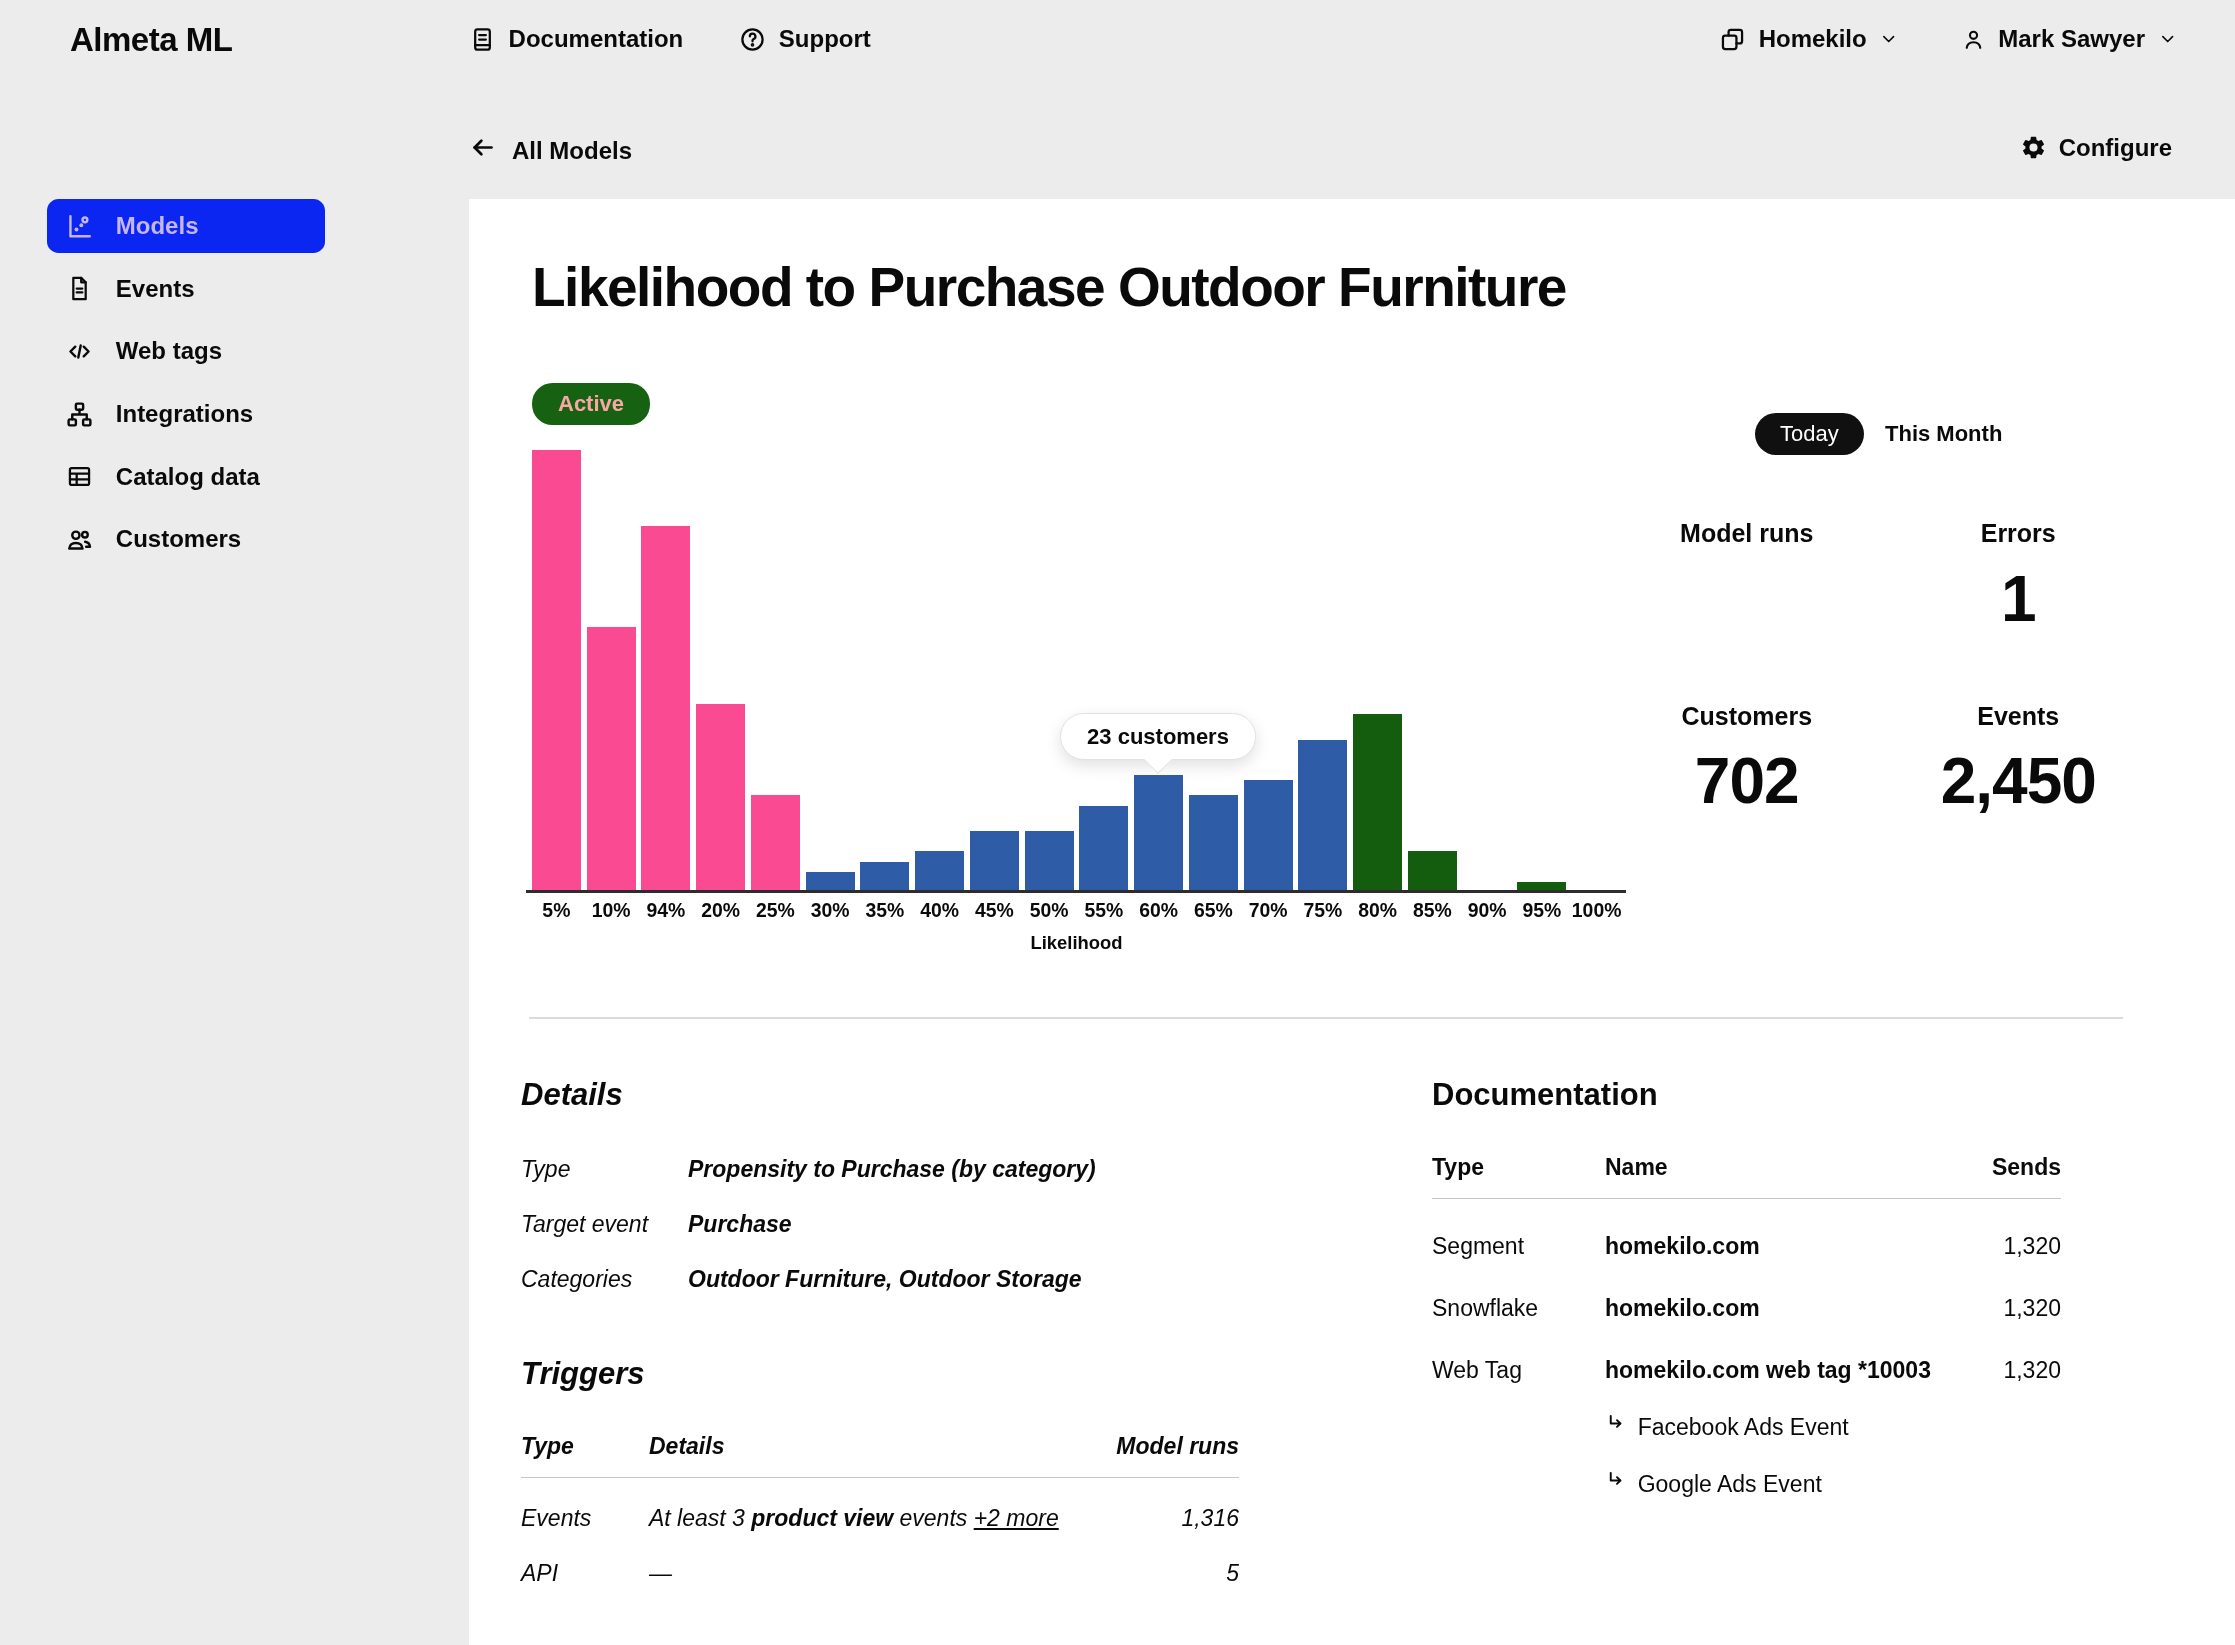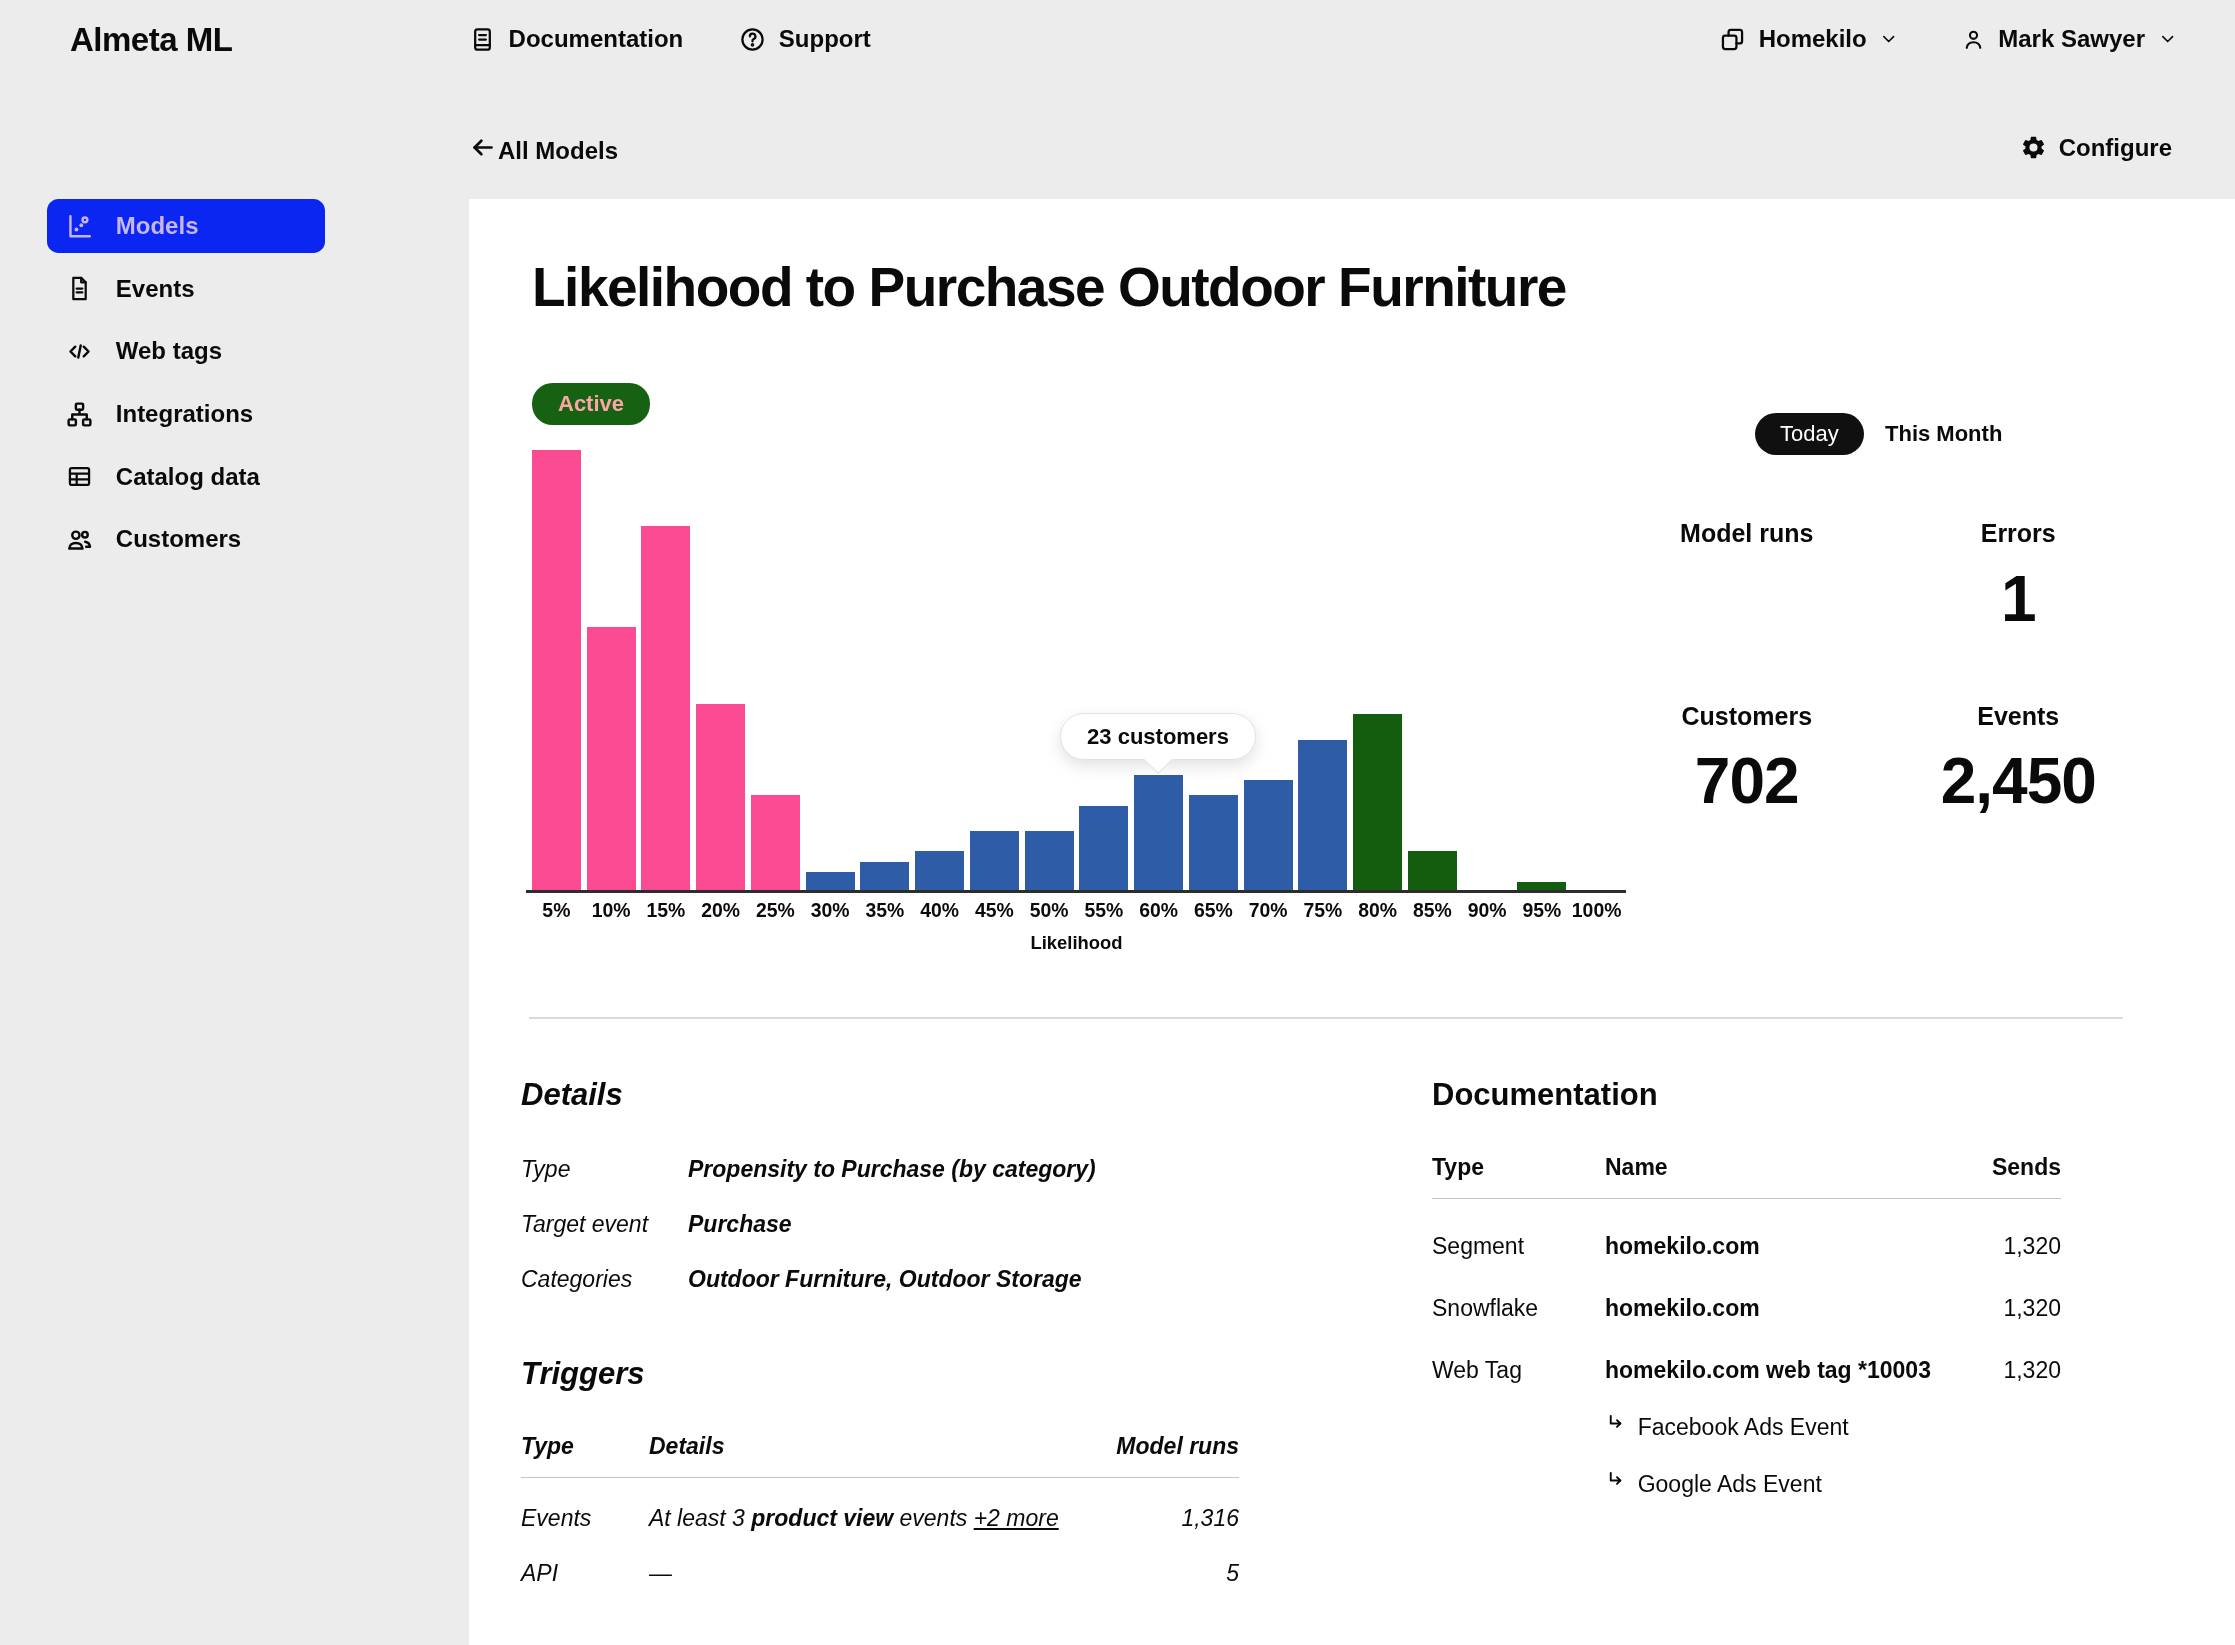"All Models" .back-link { gap: 2px -> 16px }
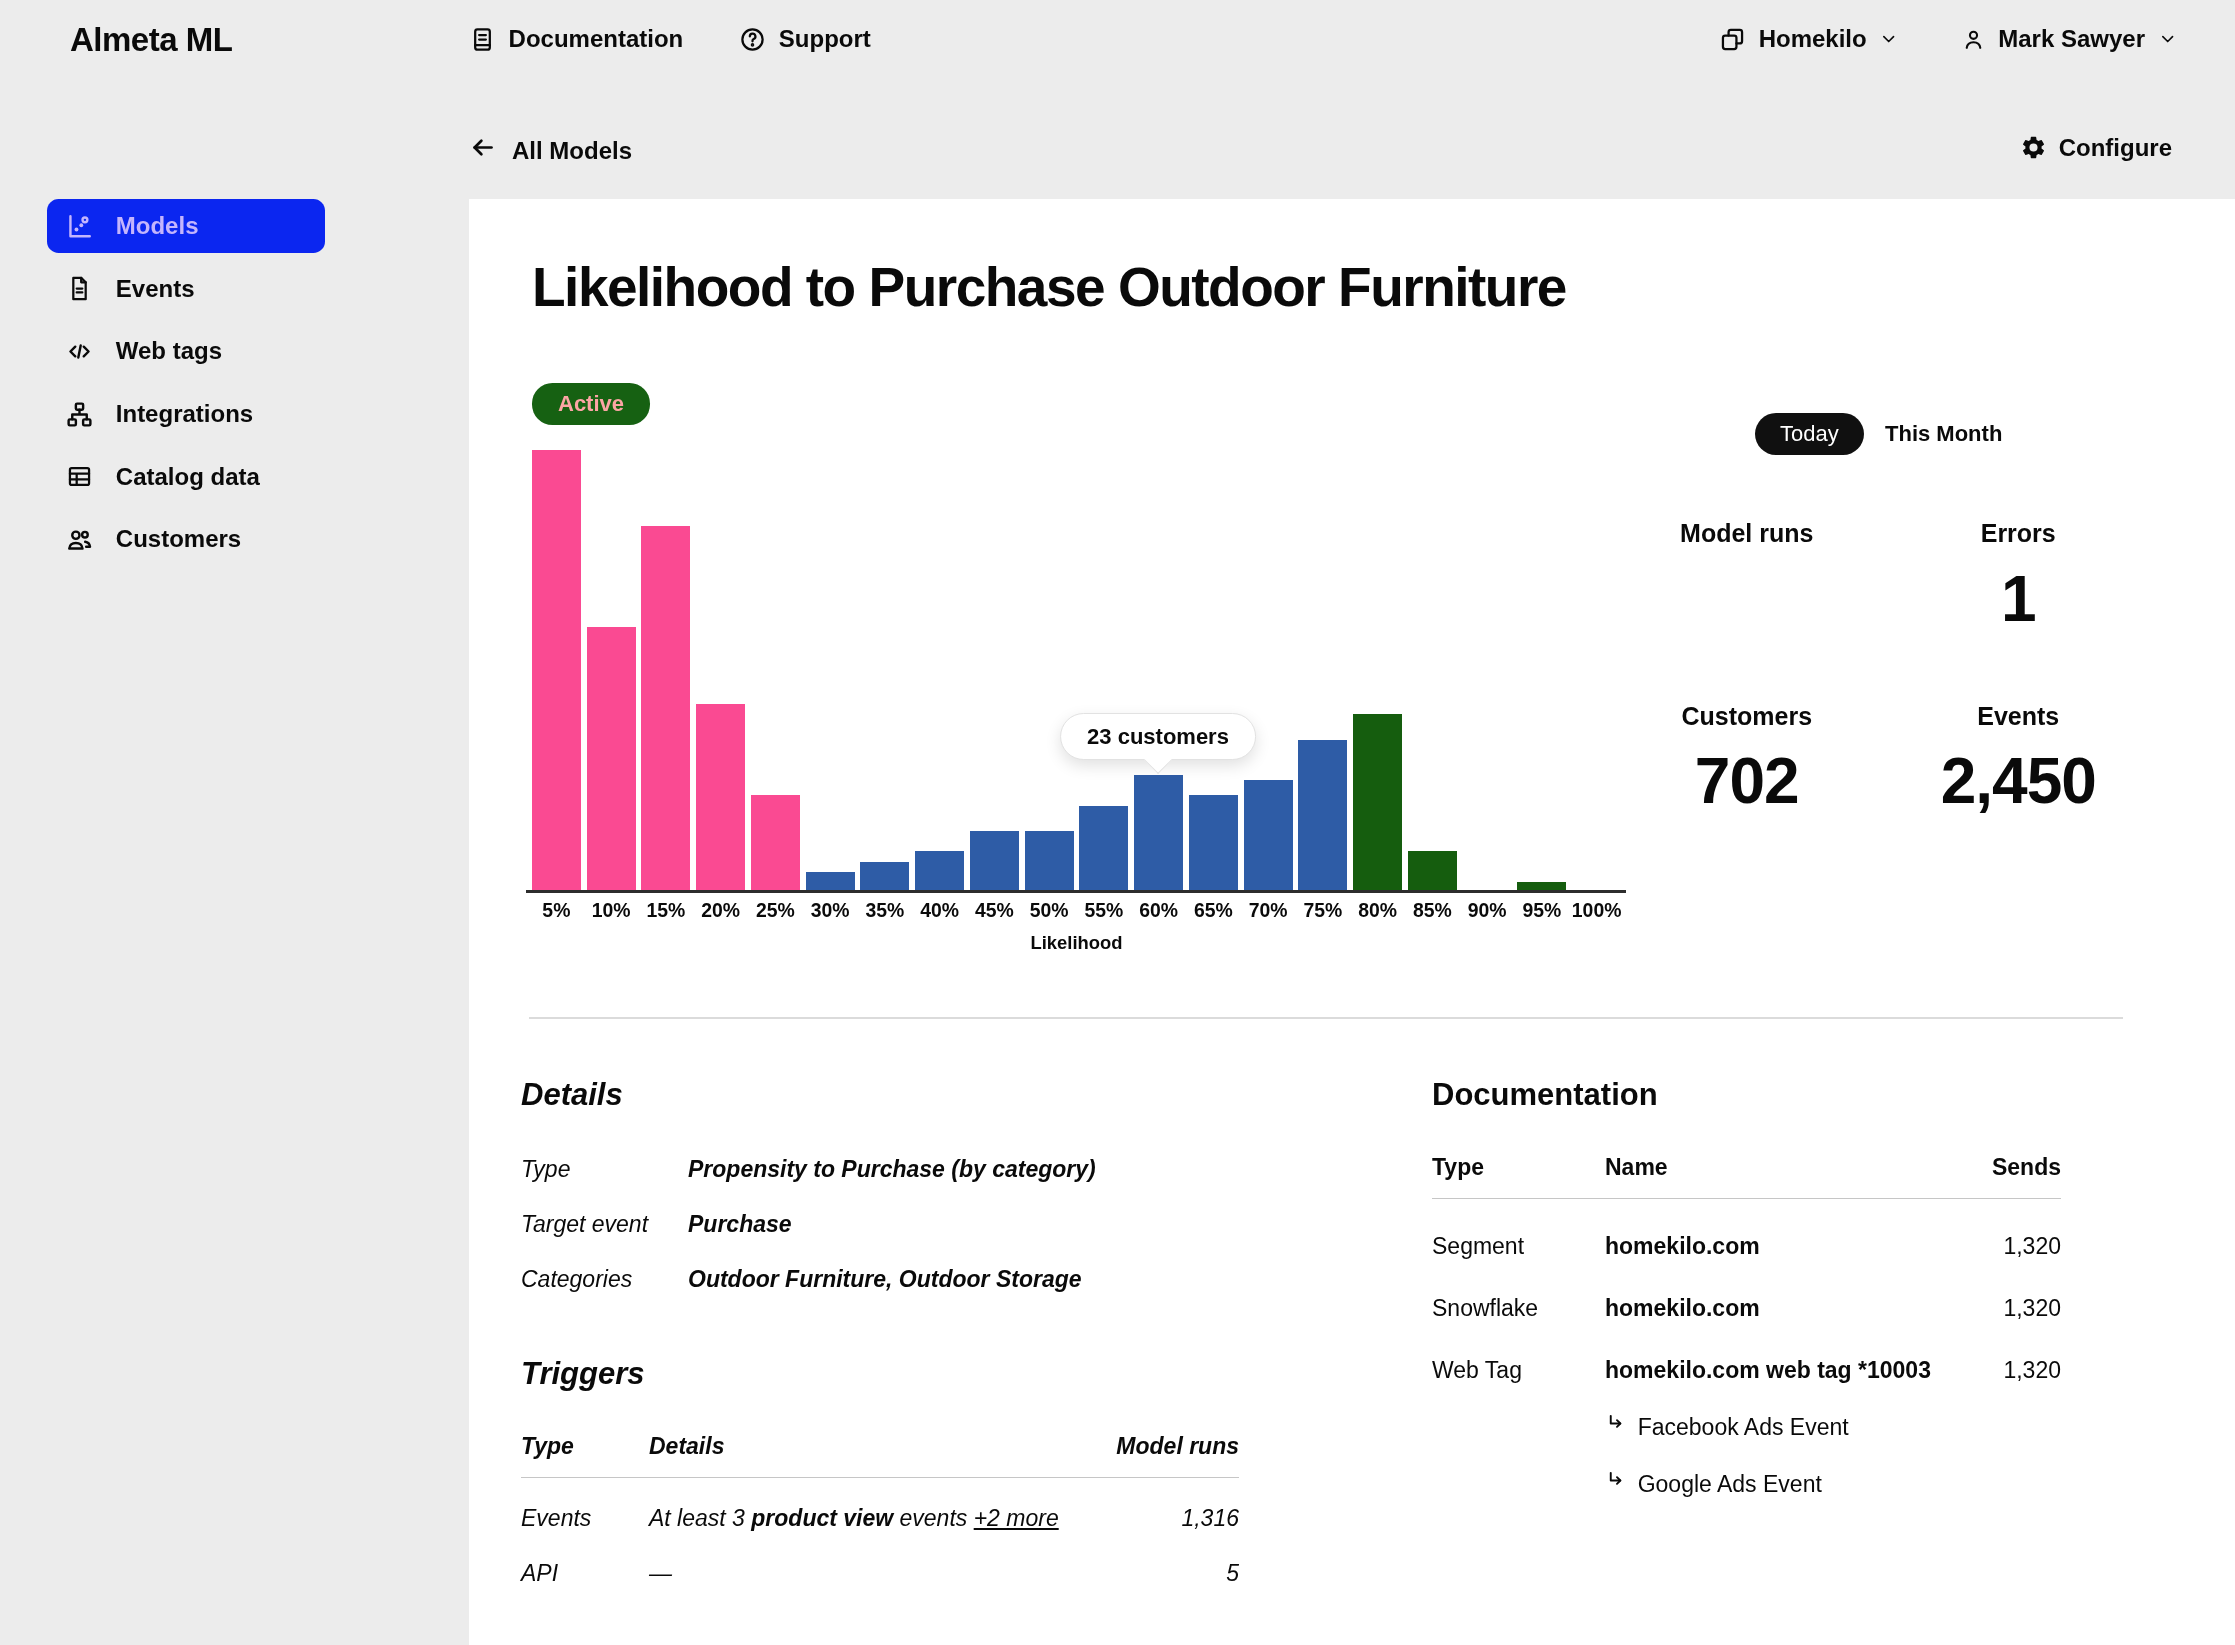"15%" div.tick { text: 15% -> 94% }
